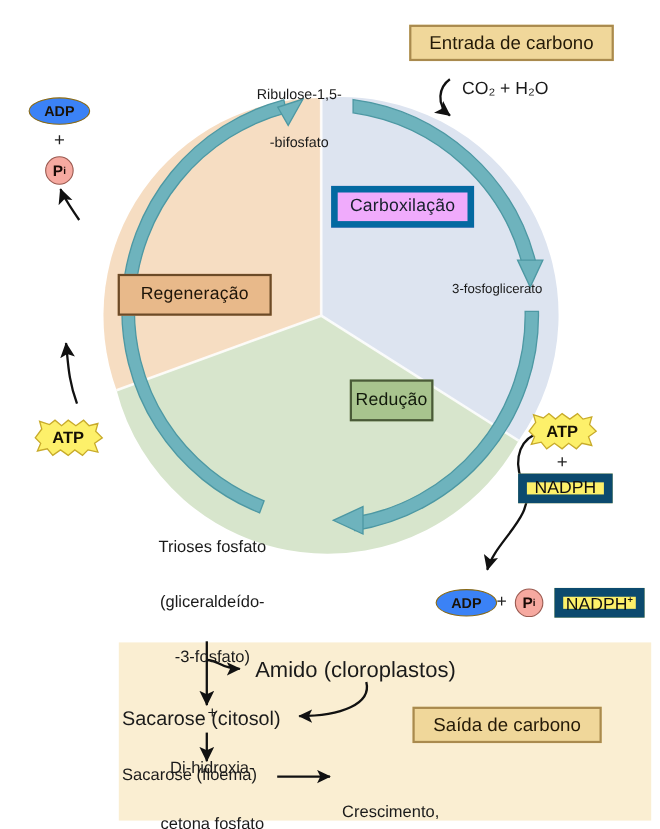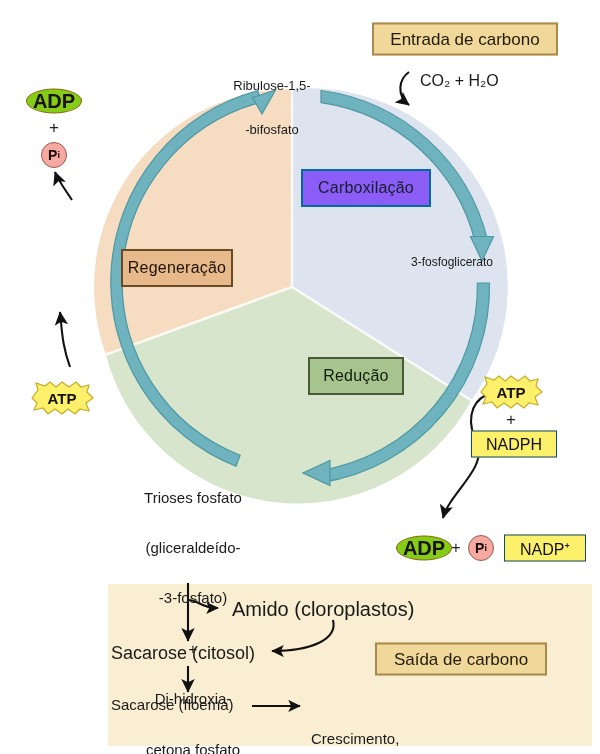"ADP" .adp { background: #84cc16 -> #3b82f6; font-size: 20px -> 13px }
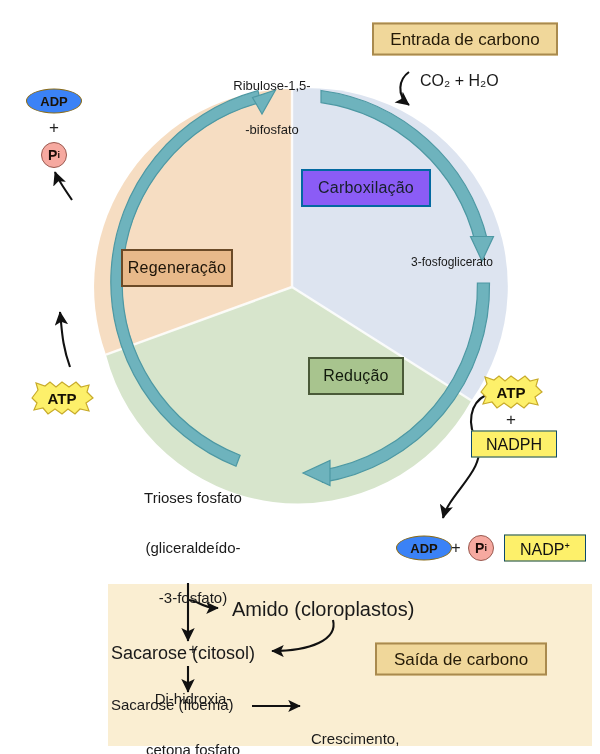"Carboxilação" #box-carbox { background: #8b5cf6 -> #f0abfc; border: 2px solid #0369a1 -> 6px solid #0369a1 }
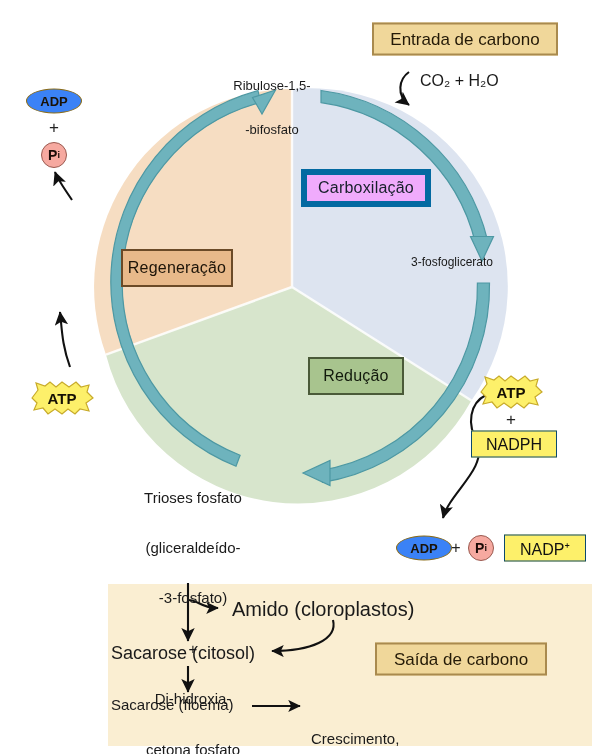"Regeneração" div.stagebox { width: 112px -> 140px }
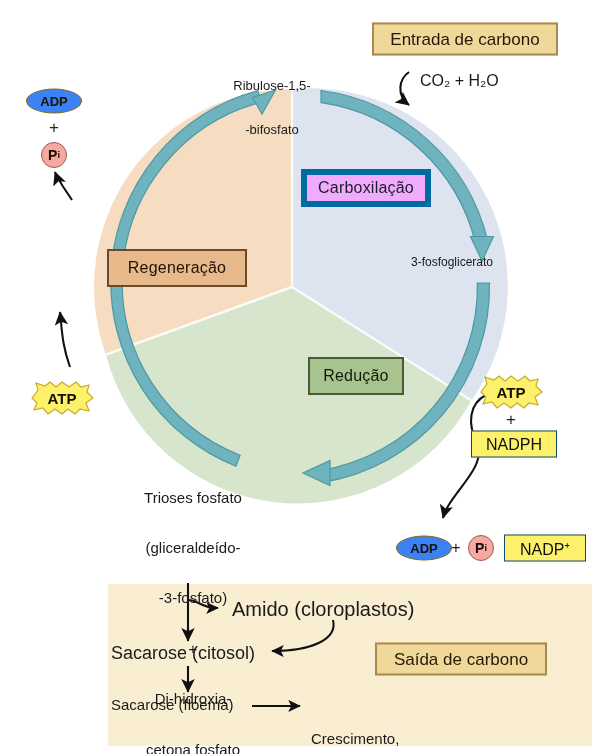"Redução" div.stagebox { top: 376px -> 364px; width: 96px -> 76px }
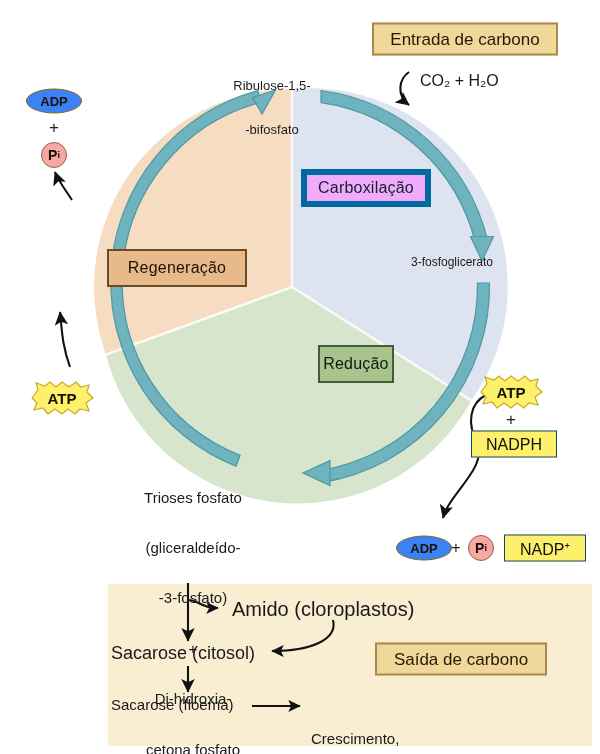"NADPH" .chip { border: 1px solid #0c4a6e -> 8px solid #0c4a6e }
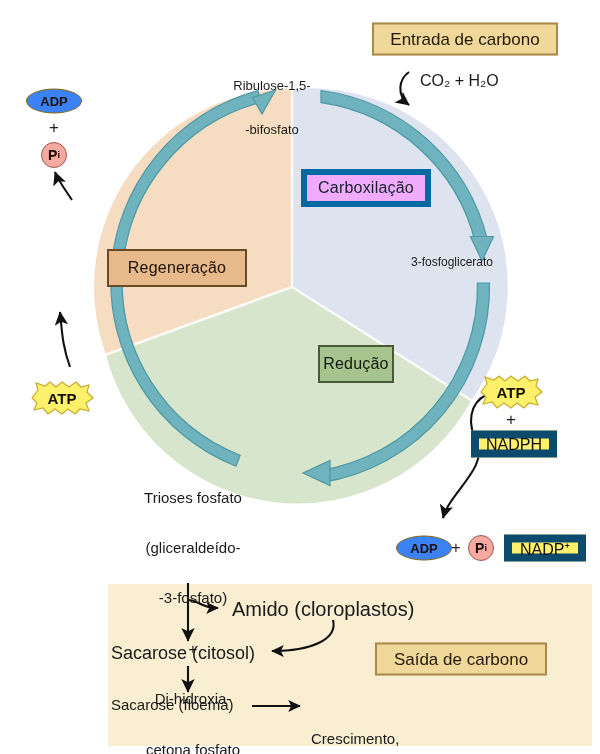"NADP⁺" div.chip { text: NADP -> NADPH }
